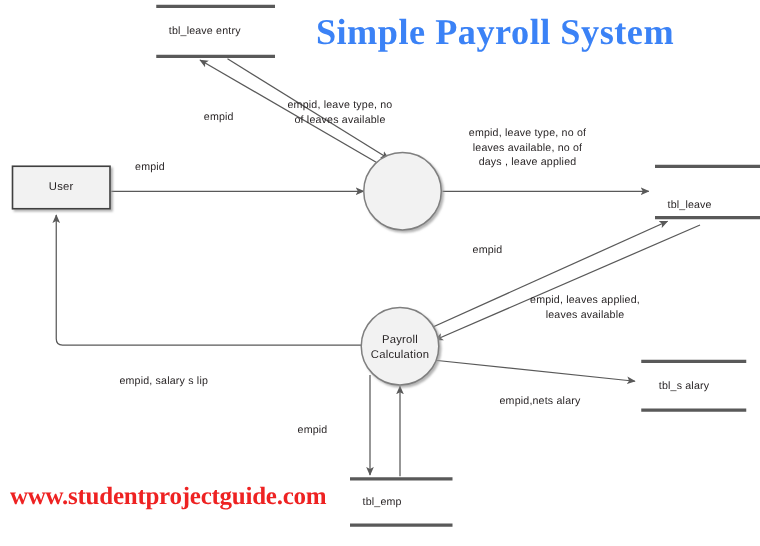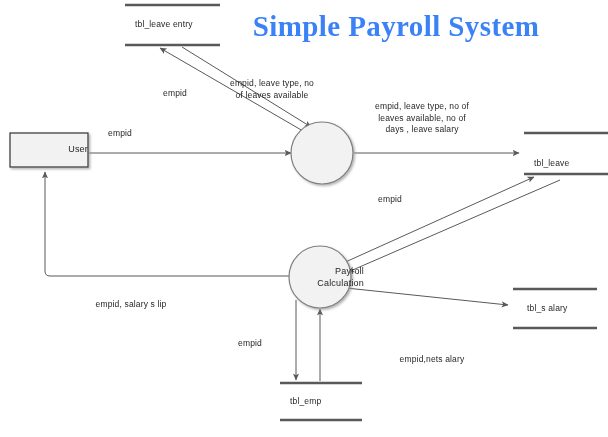"empid, leave type, no of" div.flow-label { text: salary -> applied }
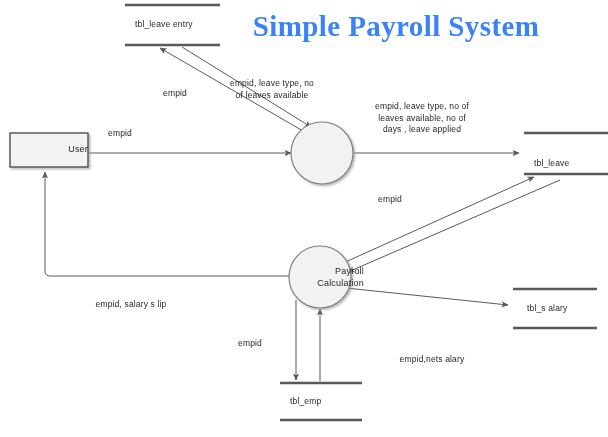"User" .node-label { text-align: right -> center }
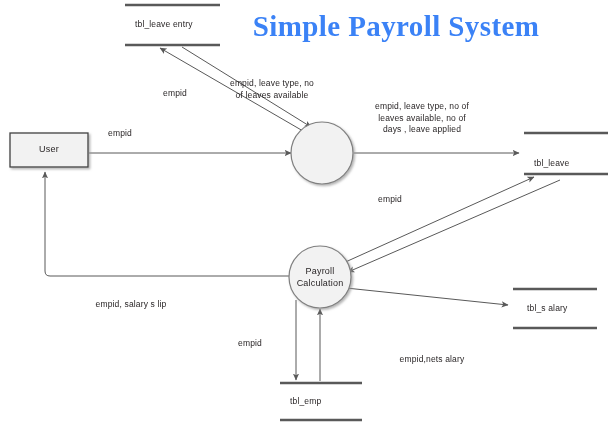"empid, leaves applied," div.flow-label { html: none -> <div>empid, leaves applied, leaves available</div> }
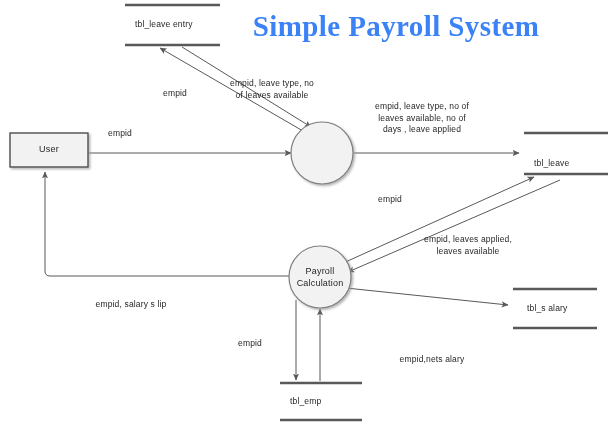"empid,nets alary" div.flow-label { margin-top: 39px -> none }
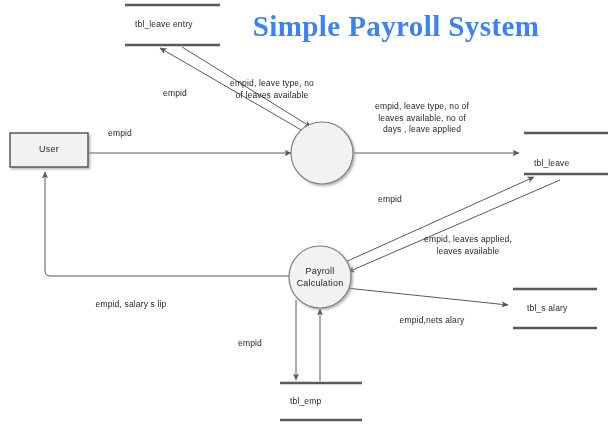"www.studentprojectguide.com" div { html: none -> <div>www.studentprojectguide.com</div> }
